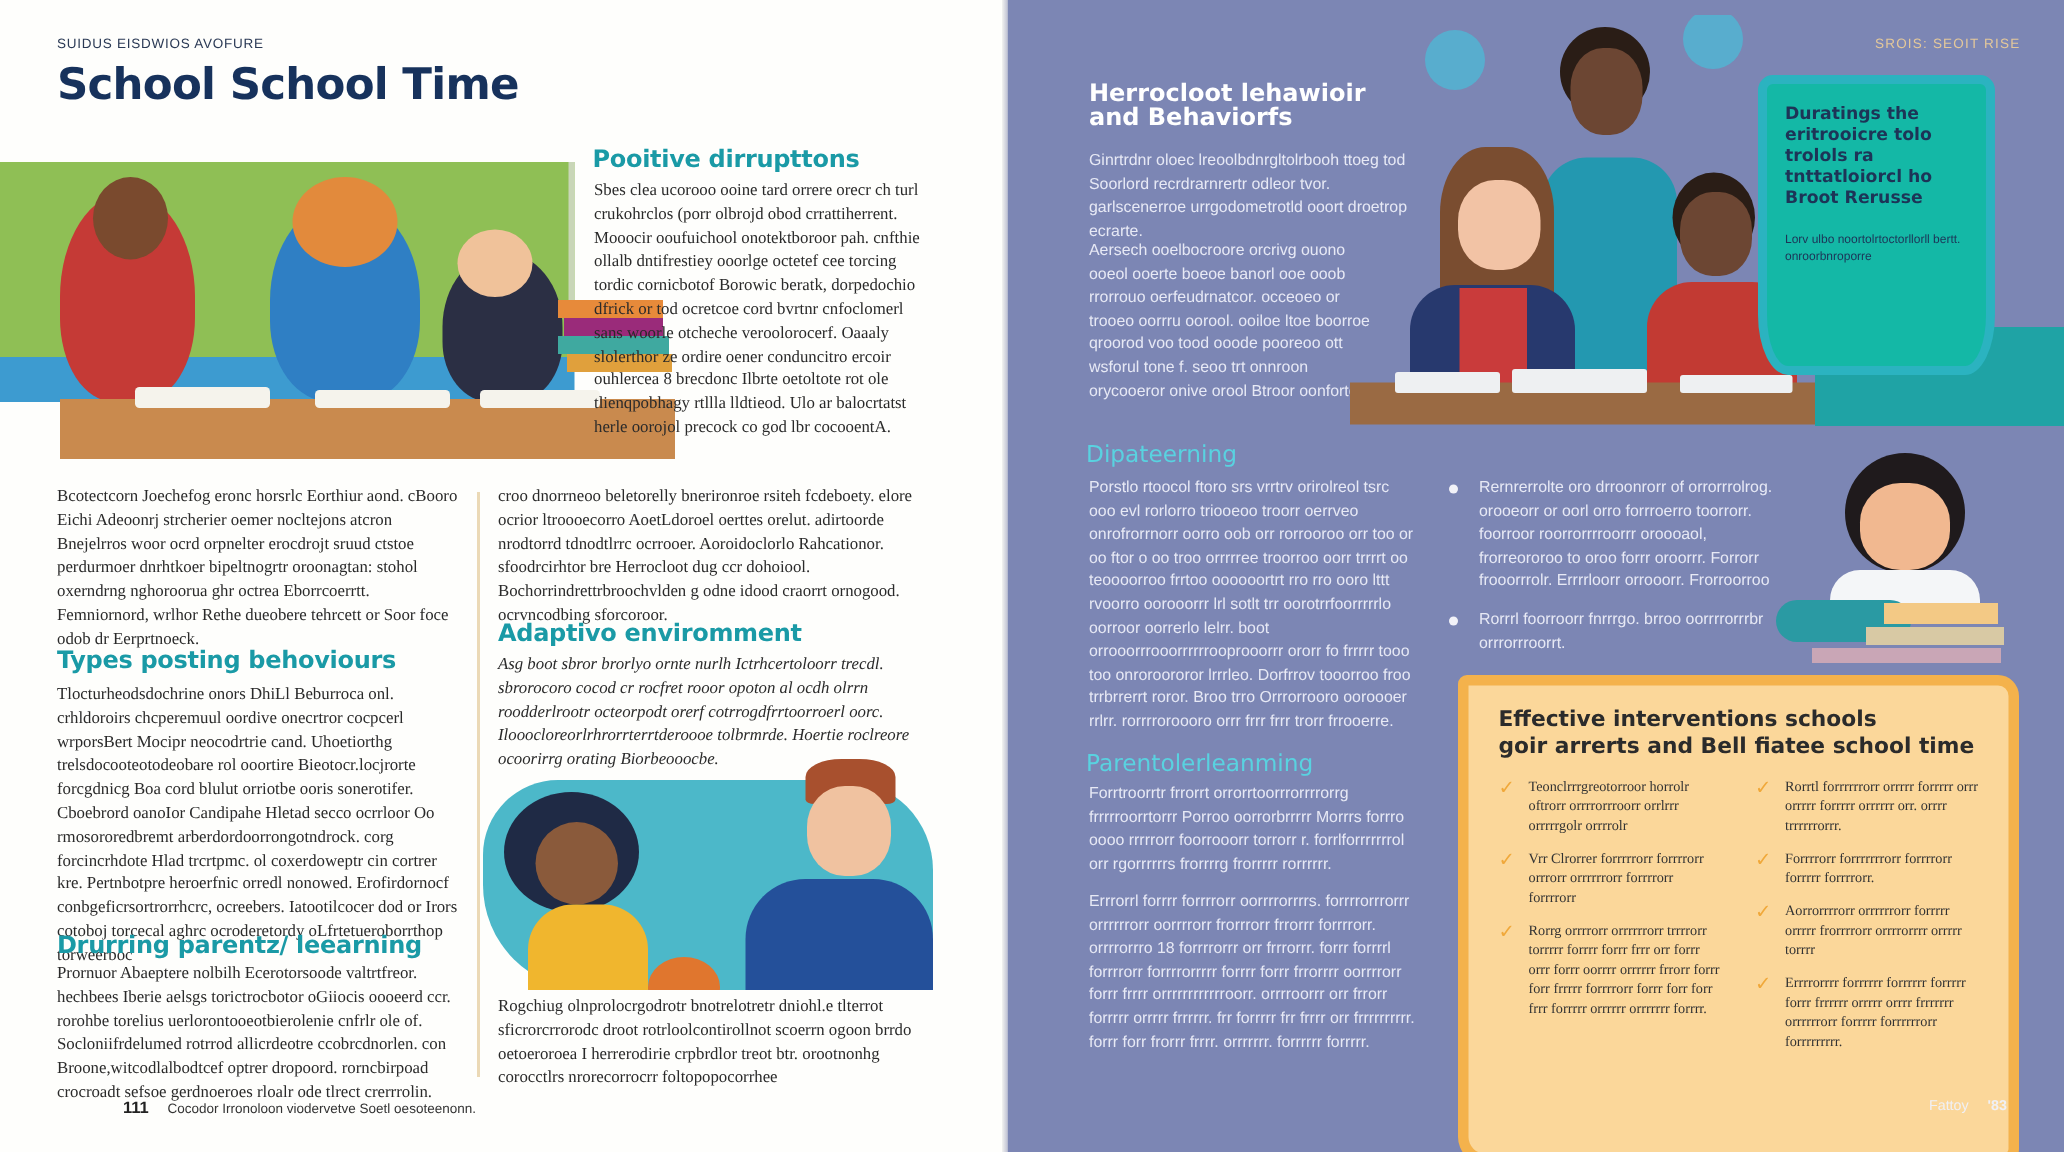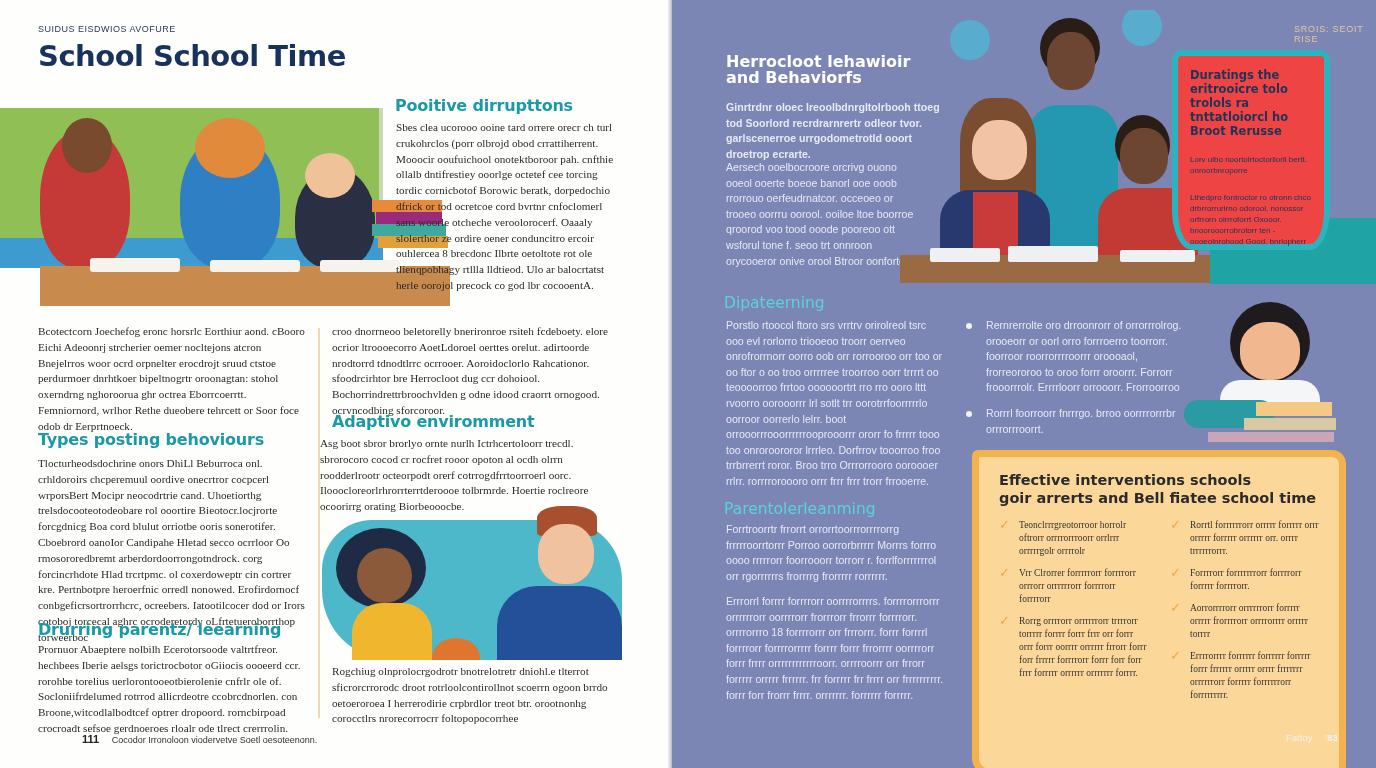"SROIS: SEOIT RISE" .kicker-right { margin-left: 44px -> none }
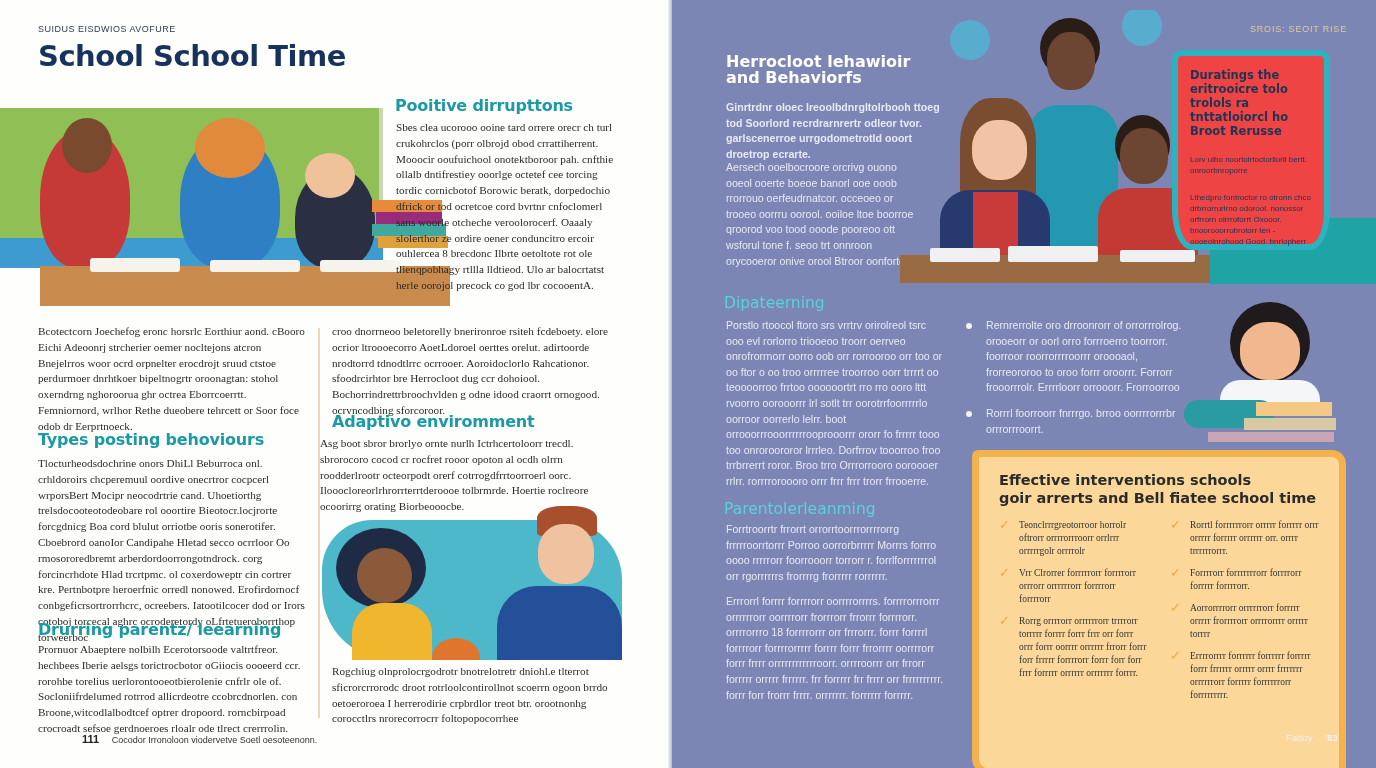"Duratings the eritrooicre tolo trolols" .callout-teal { background: #ef4444 -> #14b8a6 }
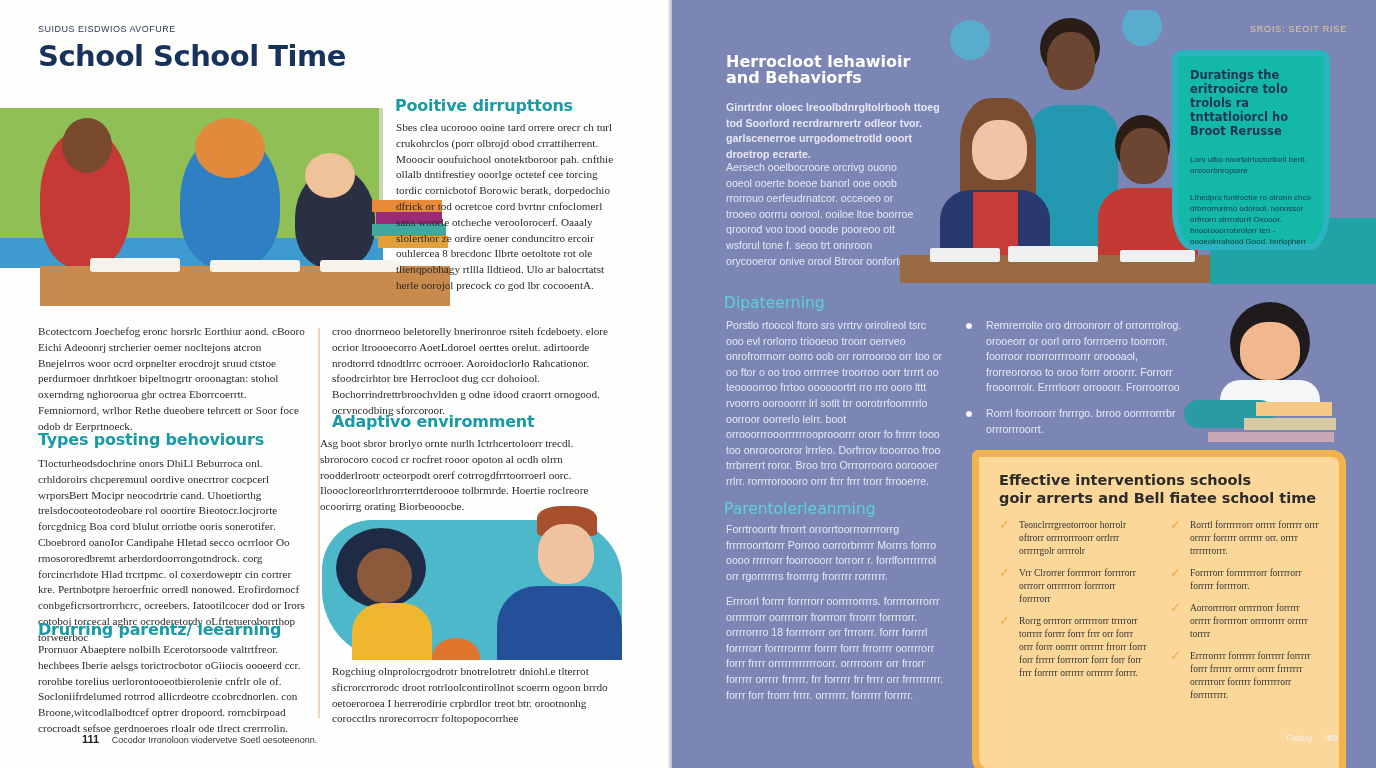"Ginrtrdnr oloec lreoolbdnrgltolrbooh" div.abs { font-weight: bold -> none }
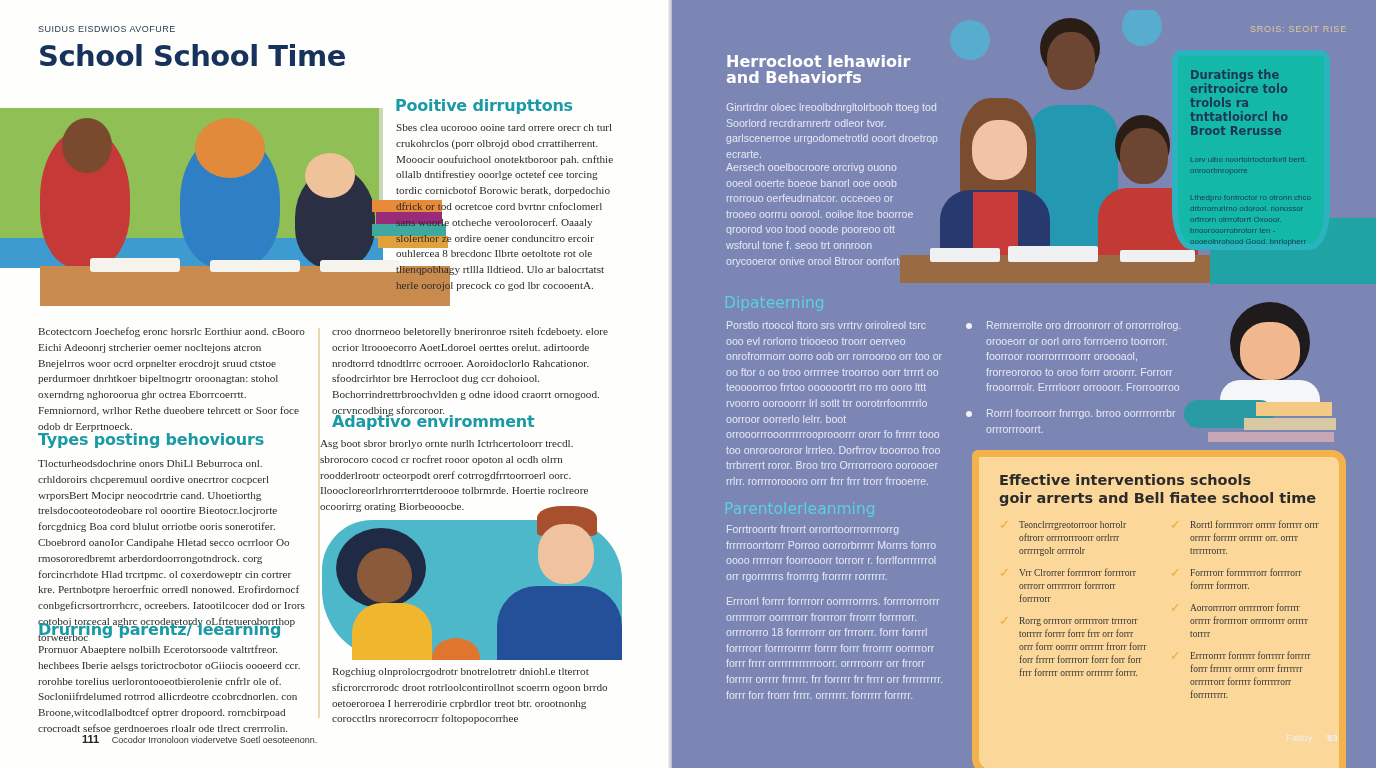"Lthedpro fontroctor ro otronn chco" div.ct-body { html: <div>Lthedpro fontroctor ro otronn chco drbrrorrurlrno odorool. nonossor orfrrorn olrrroforrt Oxooor. bnoorooorrobrotorr ten - oooeolnrohood Good. bnrlopherr</div> -> none }
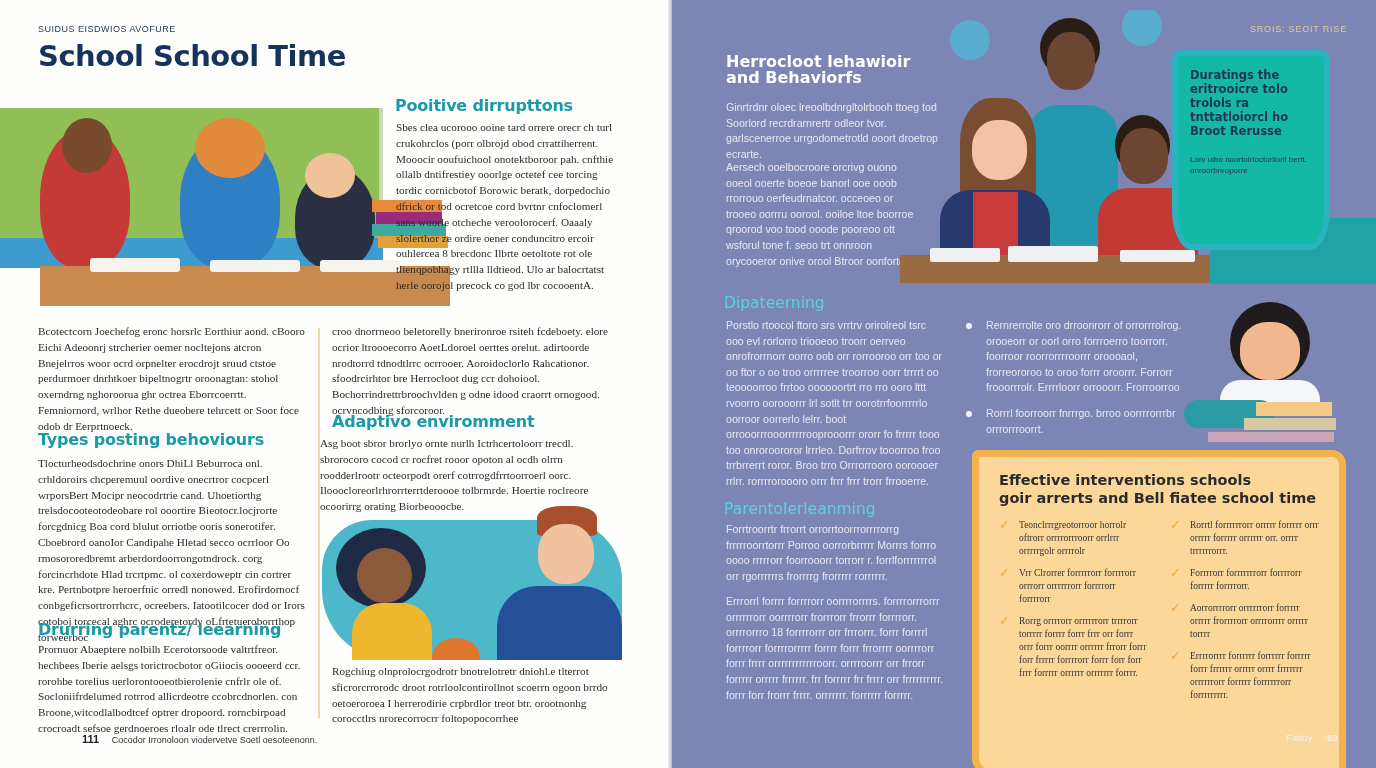"Asg boot sbror brorlyo ornte" div.abs { font-style: none -> italic; left: 320px -> 332px }
